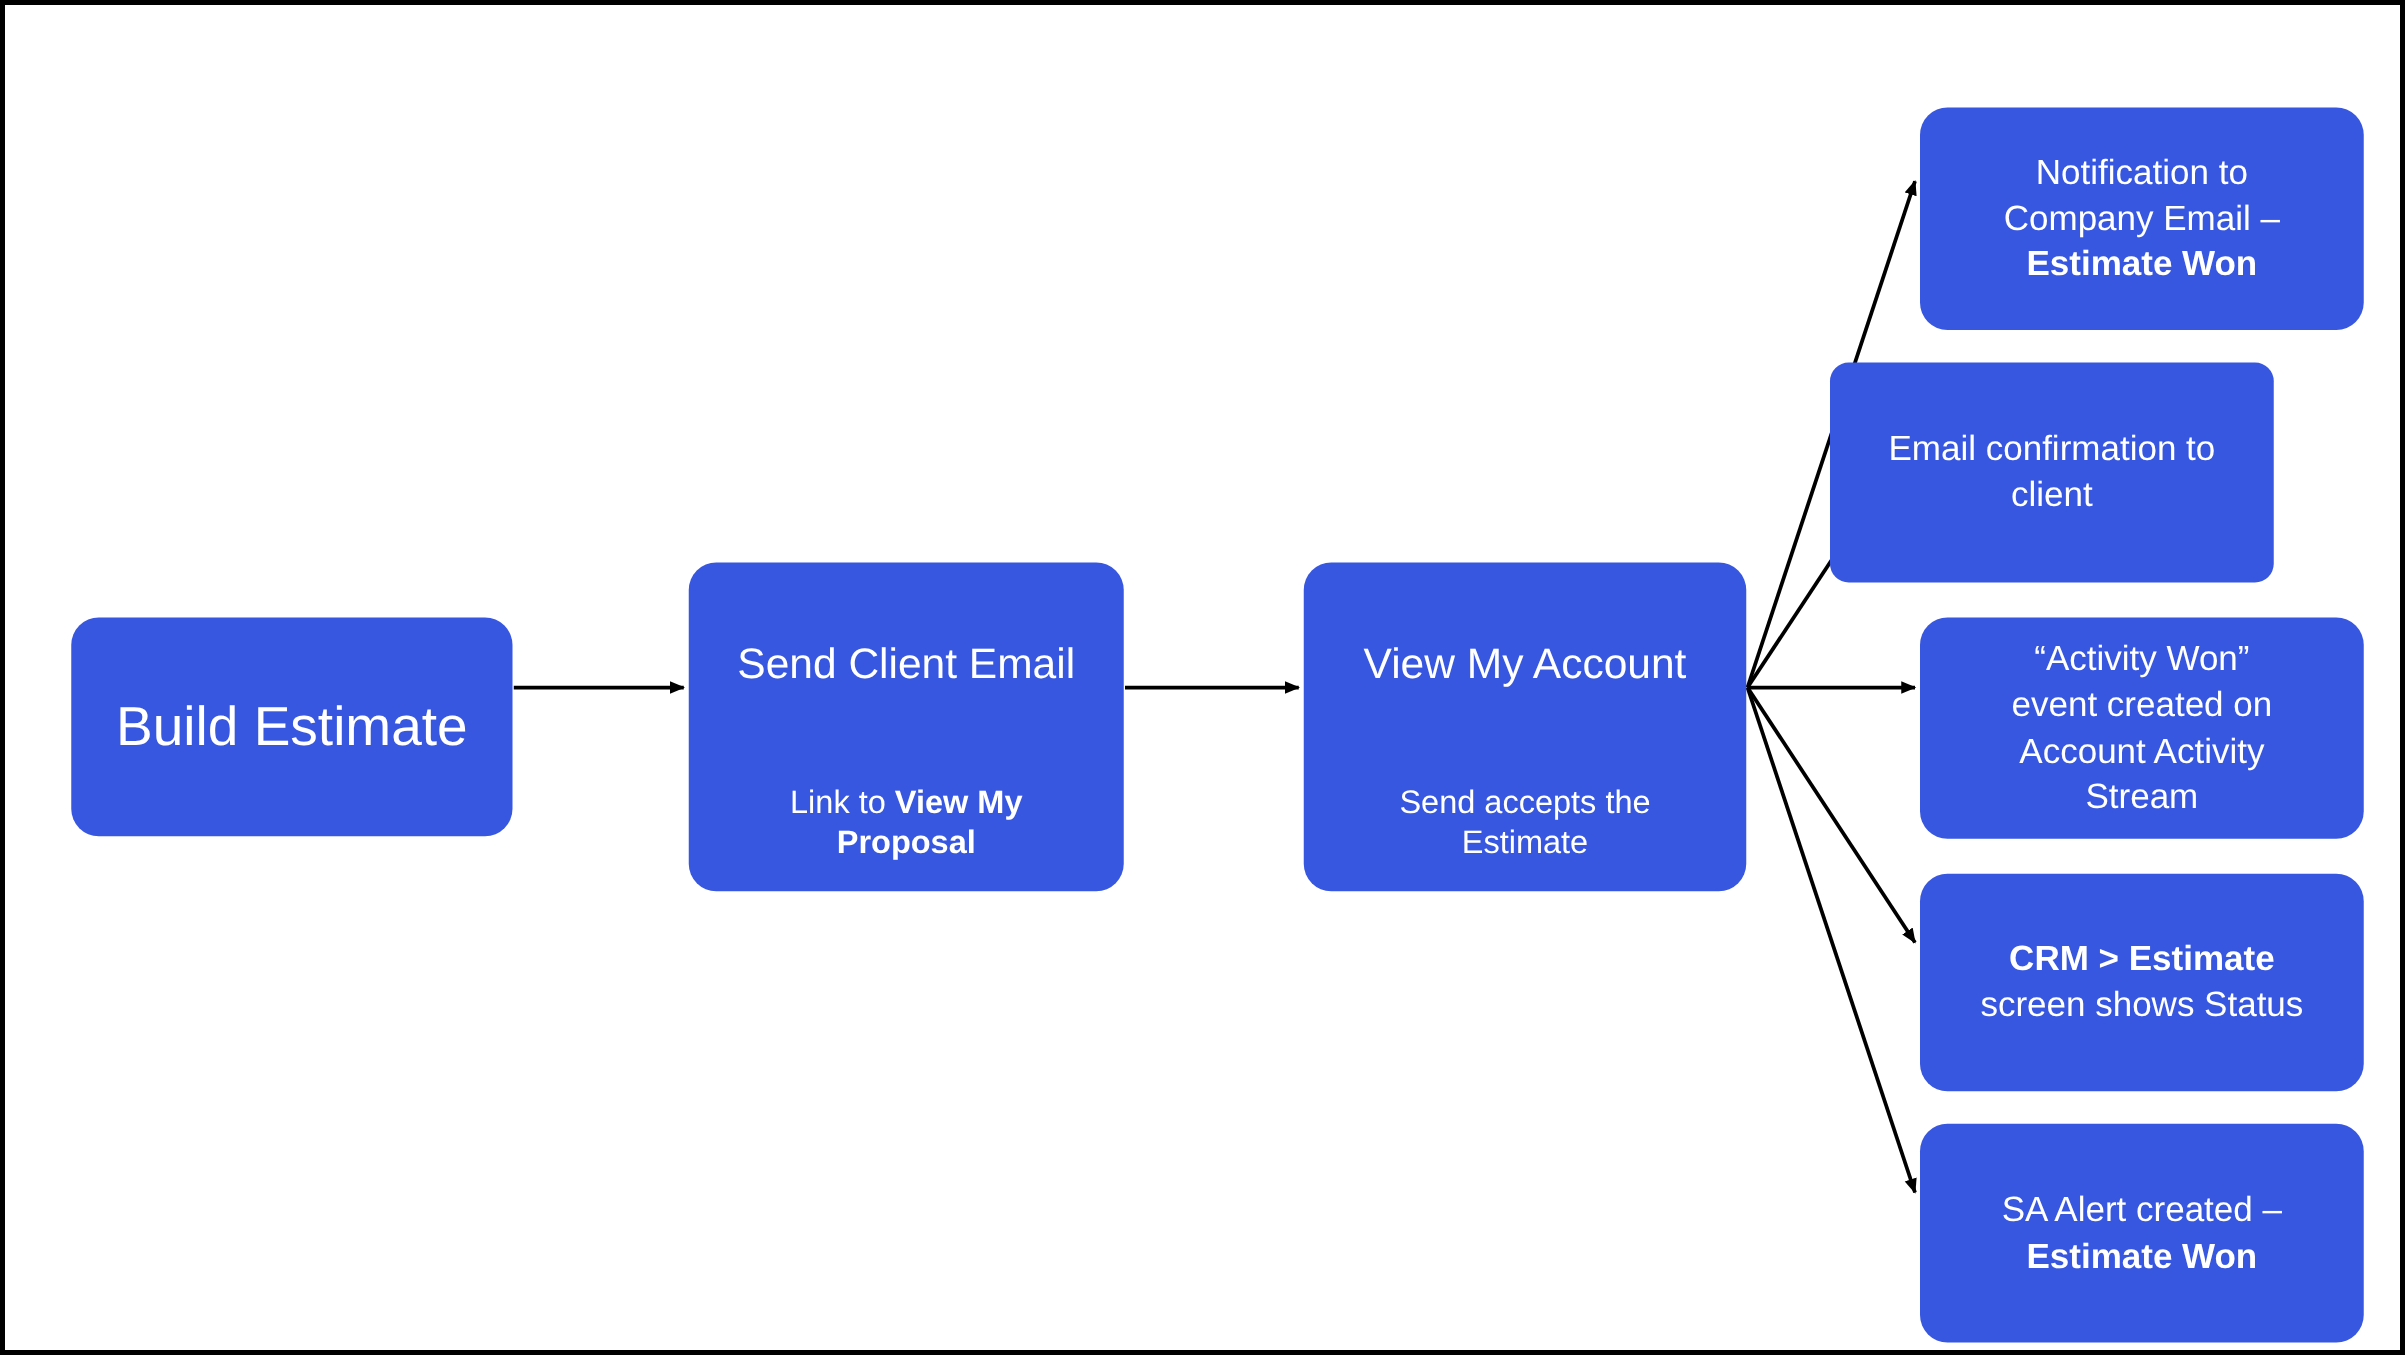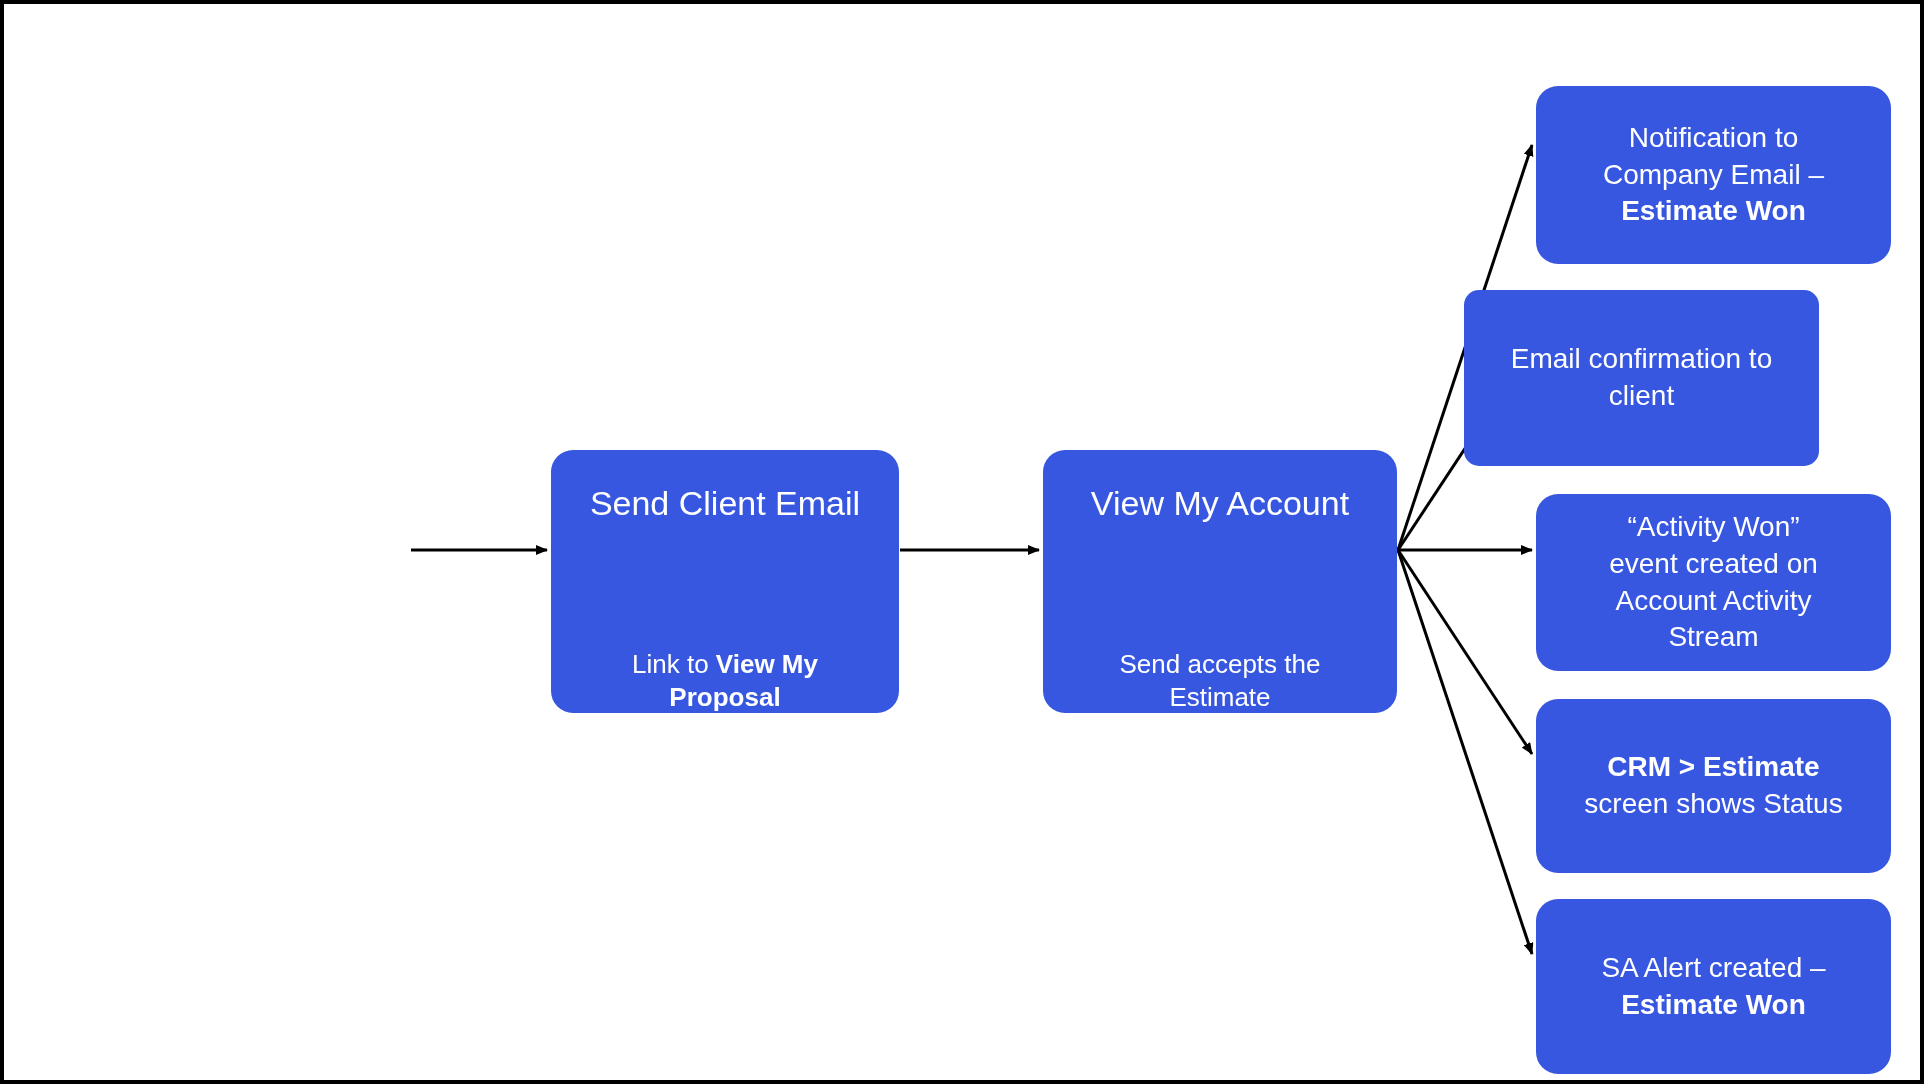"Send Client Email" .node.two-part { justify-content: space-between -> flex-start; padding-top: 32px -> 60px }
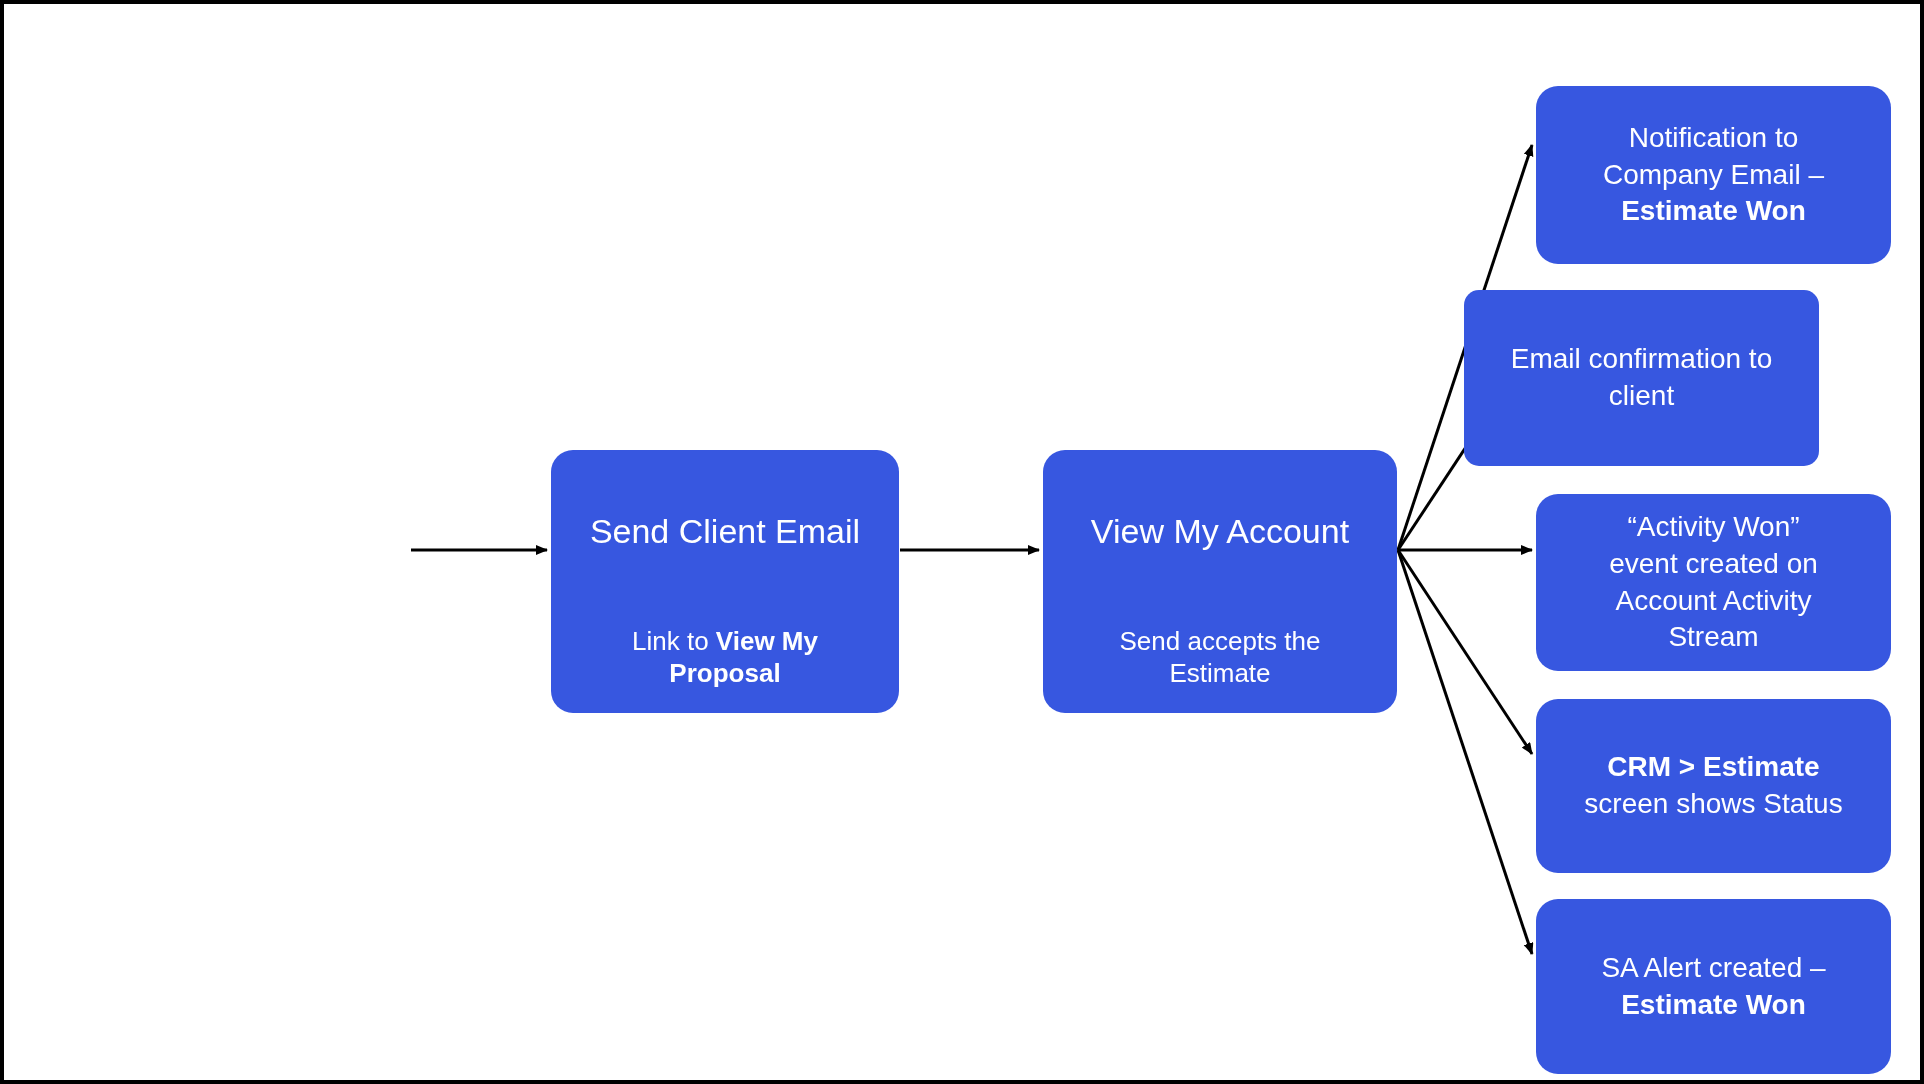"Build Estimate" div.node { html: none -> <div> <div>Build Estimate</div> </div> }
